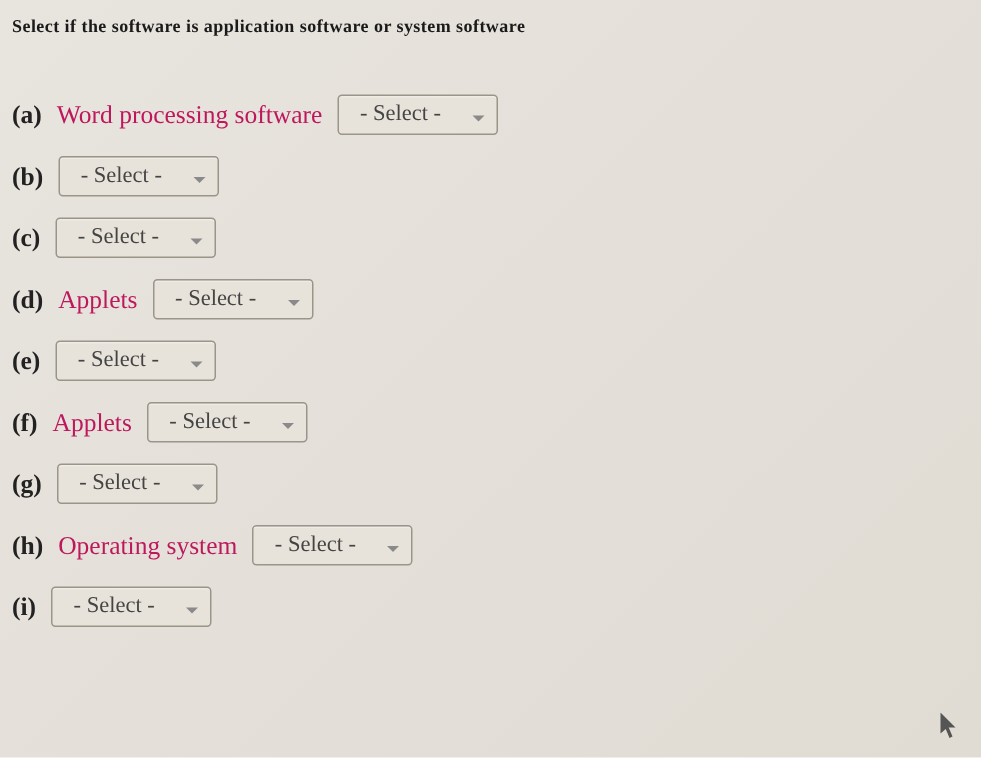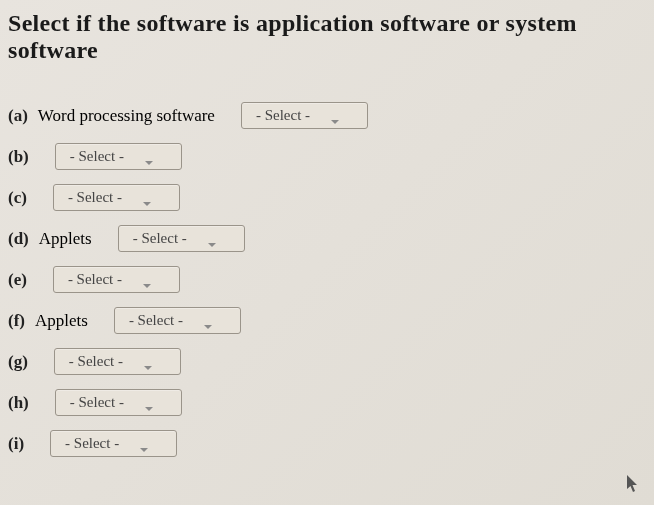"Select if the software is" .title { font-size: 24px -> 12px }
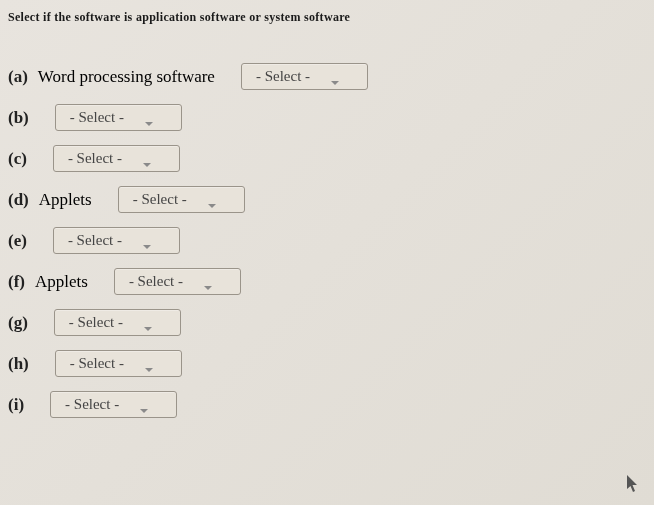"Word processing software" .label { color: #000000 -> #be185d }
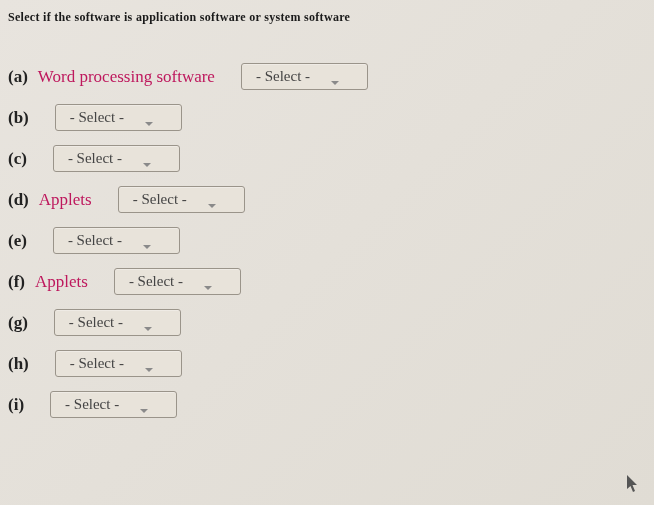"- Select -" .select-box { align-items: flex-end -> center; margin-left: 16px -> none; padding: 4px 27px 4px 14px -> 4px 7px 4px 14px }
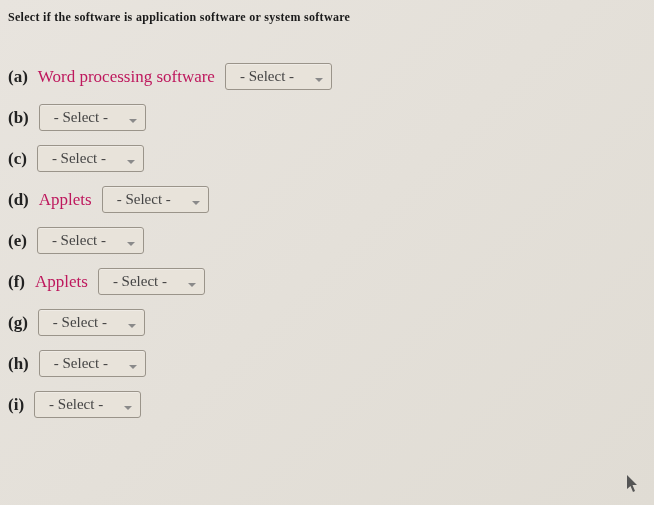"Operating system" span.label { html: none -> <span>Operating system</span> }
